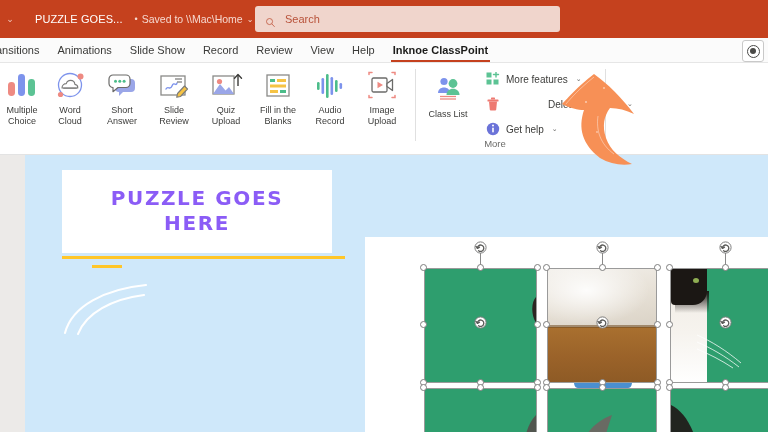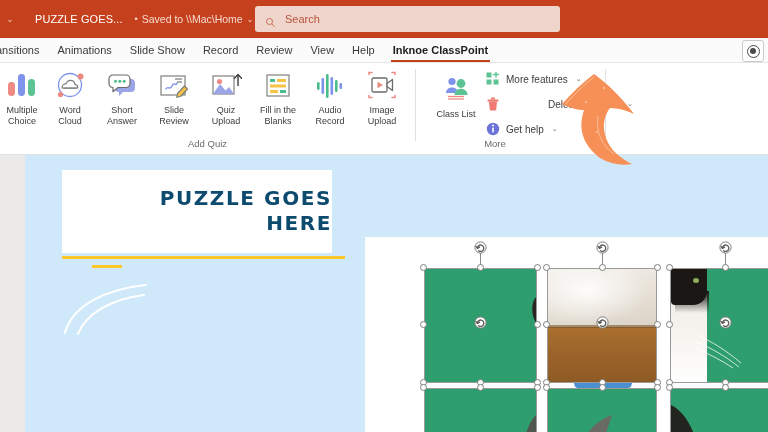"Class List" div.btn-col { margin-left: 8px -> none }
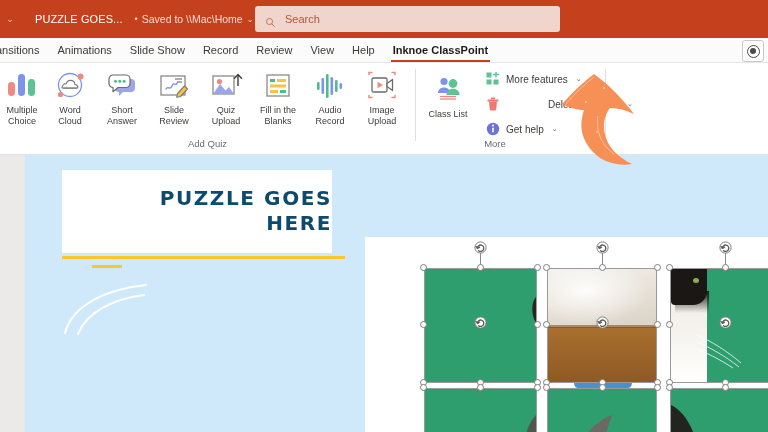"Add Quiz" div.group-label { html: <div>Add Quiz</div> -> none }
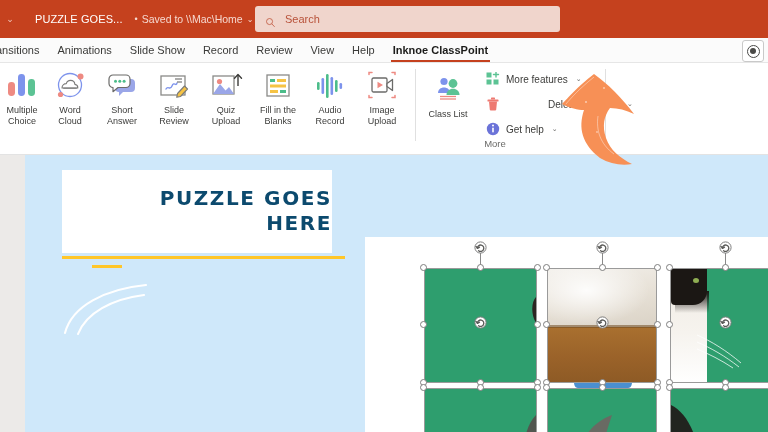"PUZZLE GOES" .title-card .tline { color: #0c4a6e -> #8b5cf6; text-align: right -> center }
